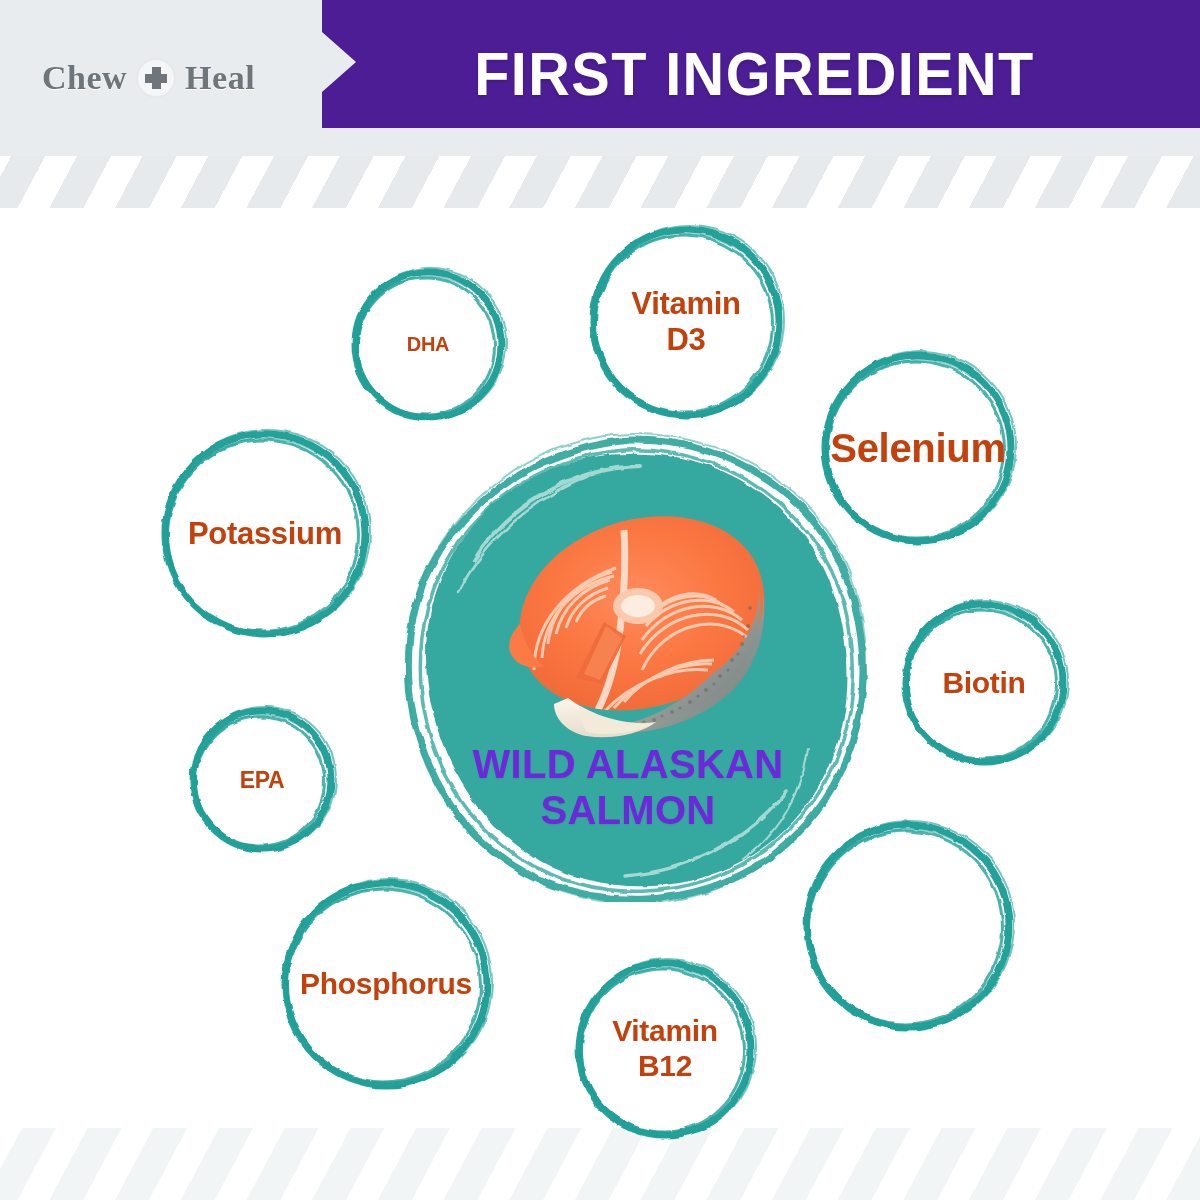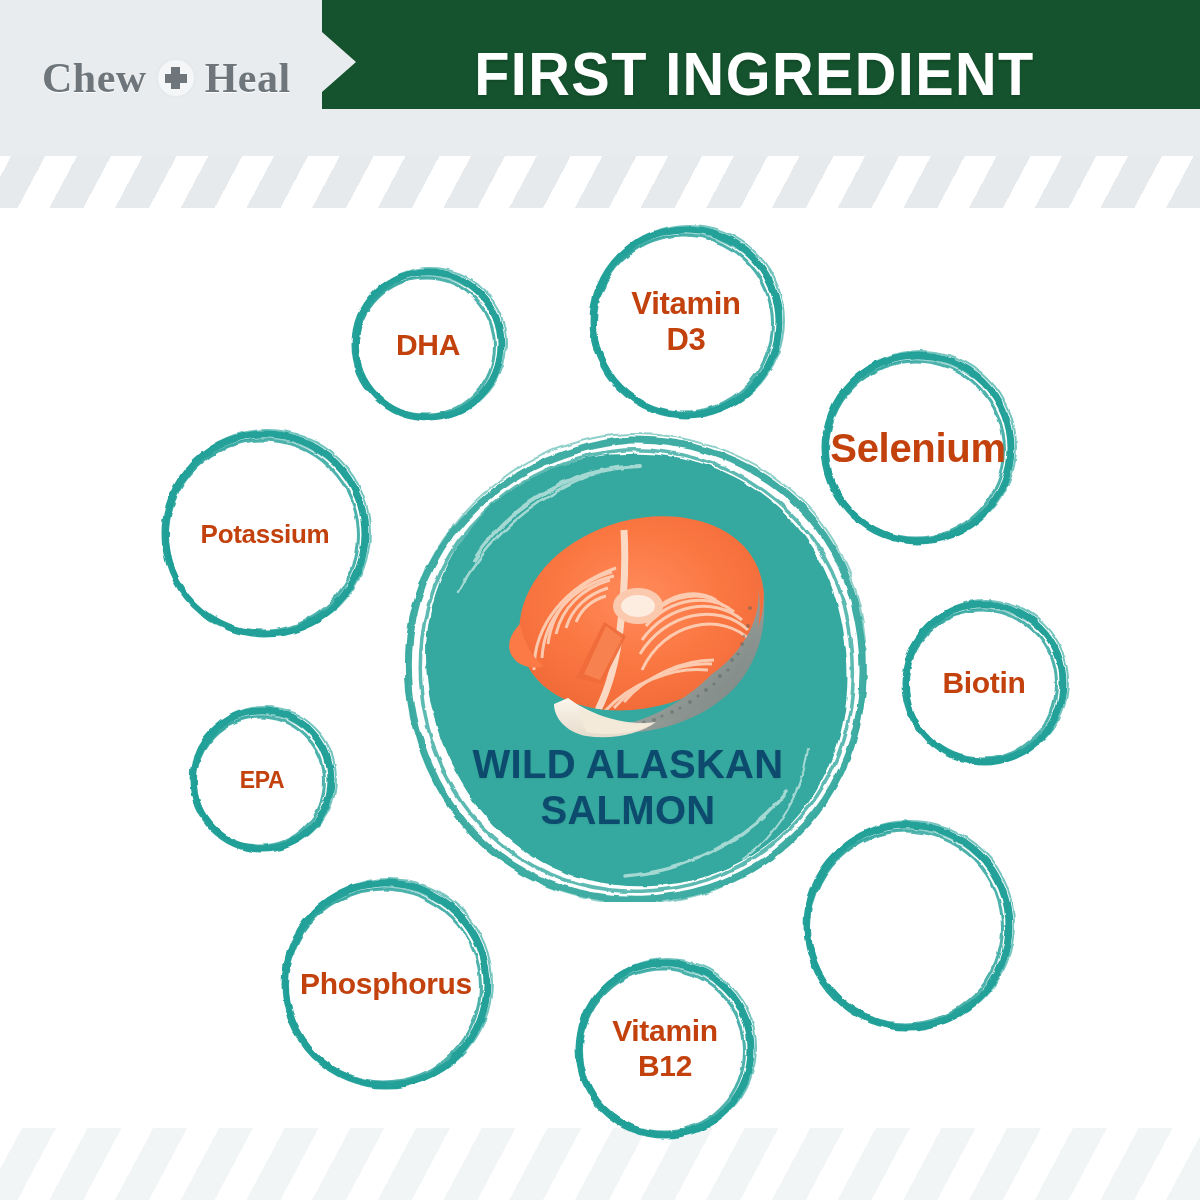"Chew" .logo-word { font-size: 42px -> 34px }
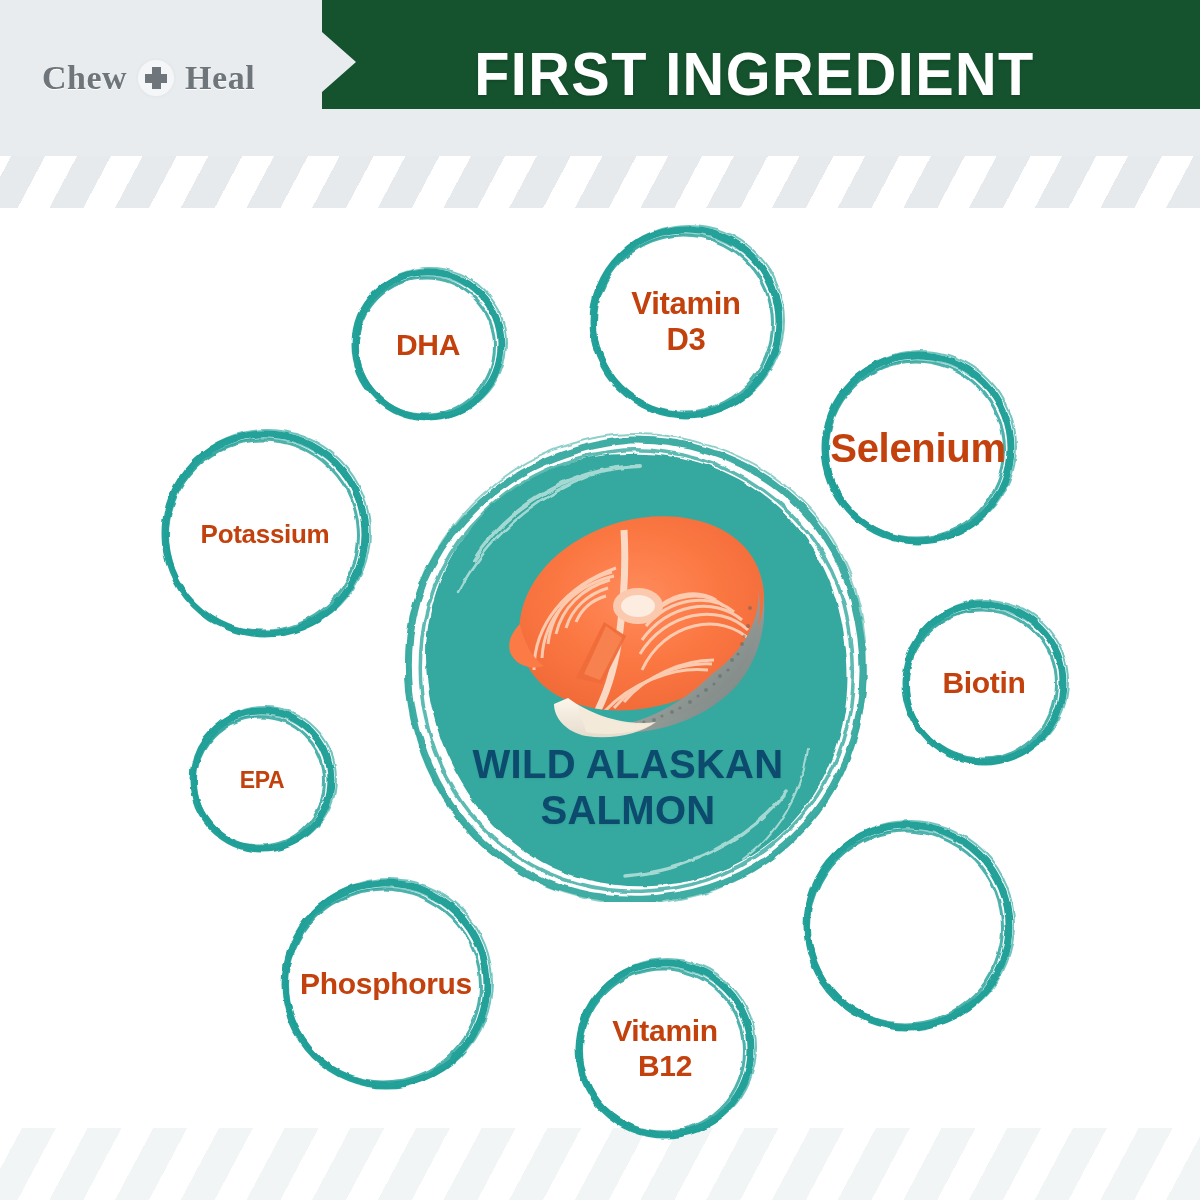"FIRST INGREDIENT" #banner { background: #14532d -> #4c1d95; height: 109px -> 128px }
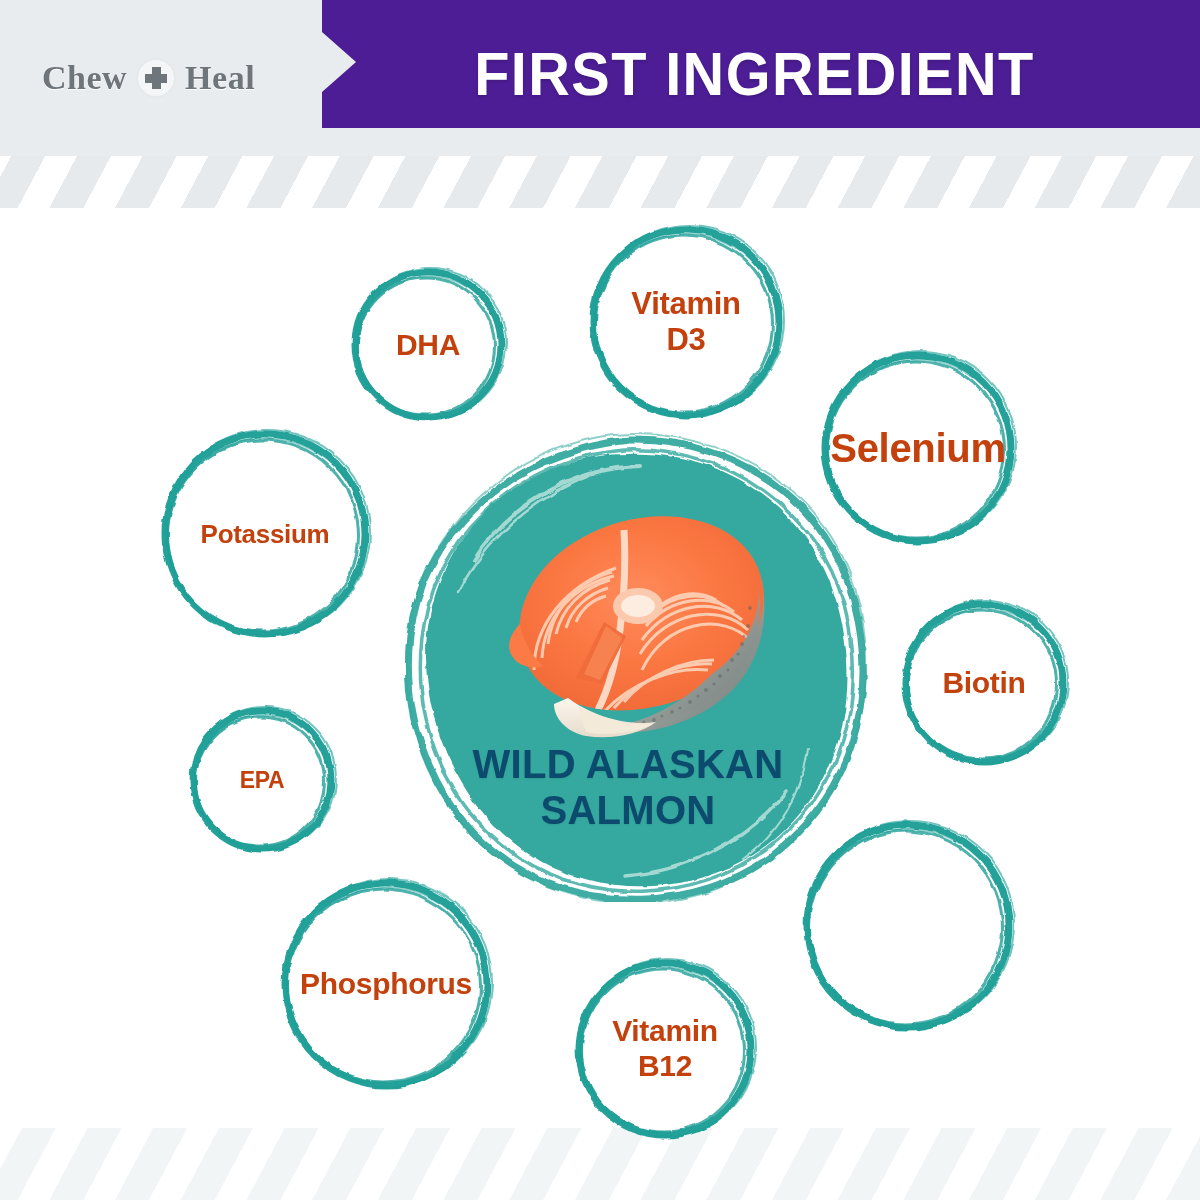"DHA" span.bubble-label { font-size: 30px -> 20px }
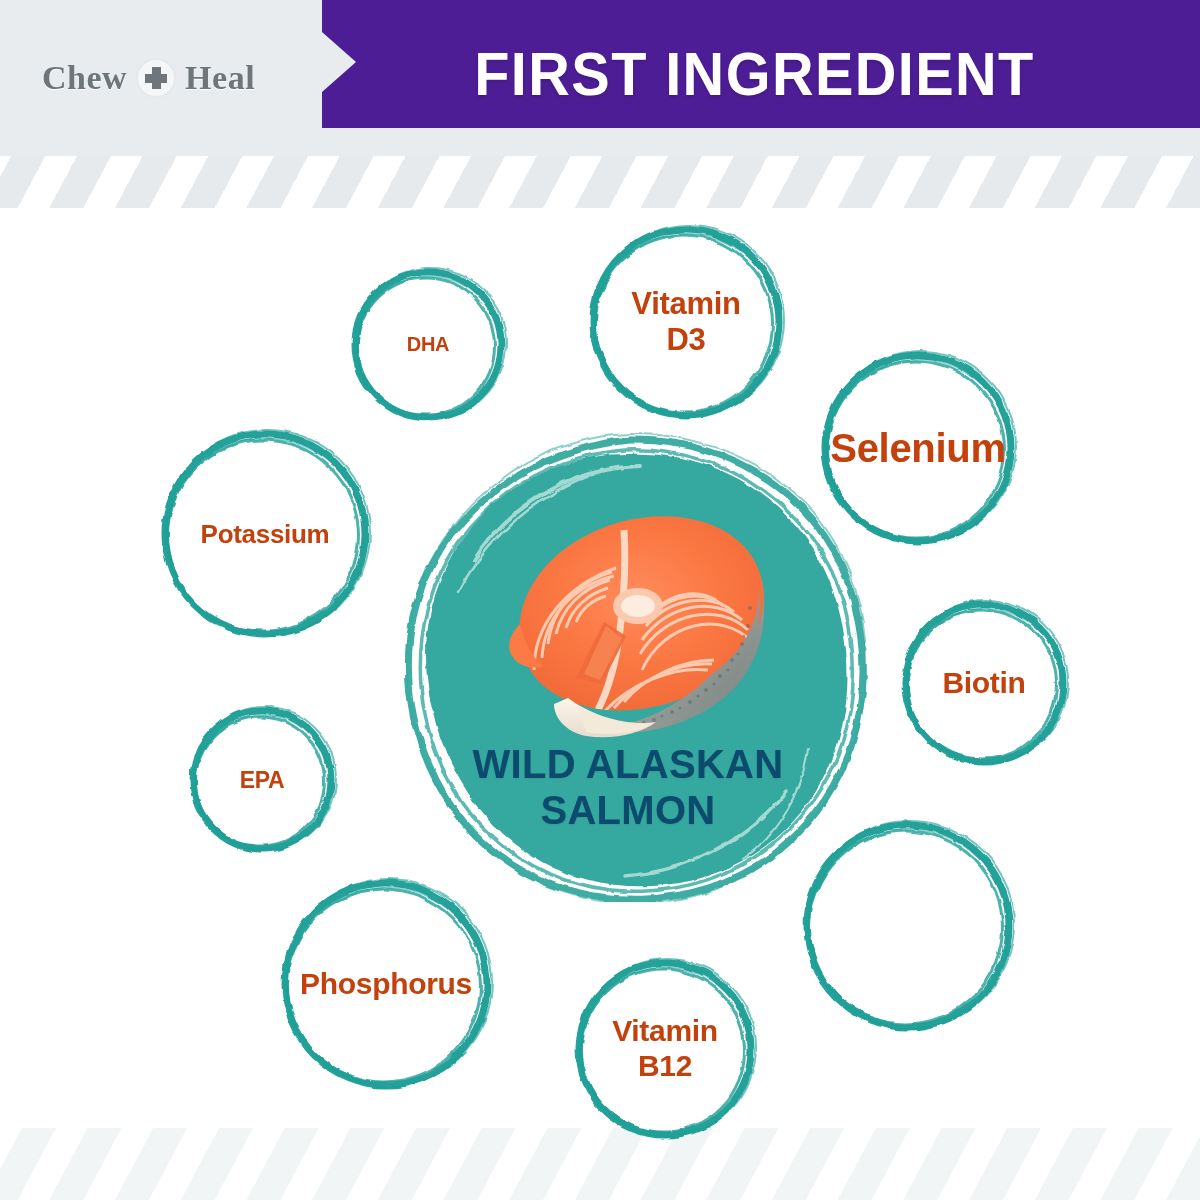"Potassium" span.bubble-label { font-size: 26px -> 31px }
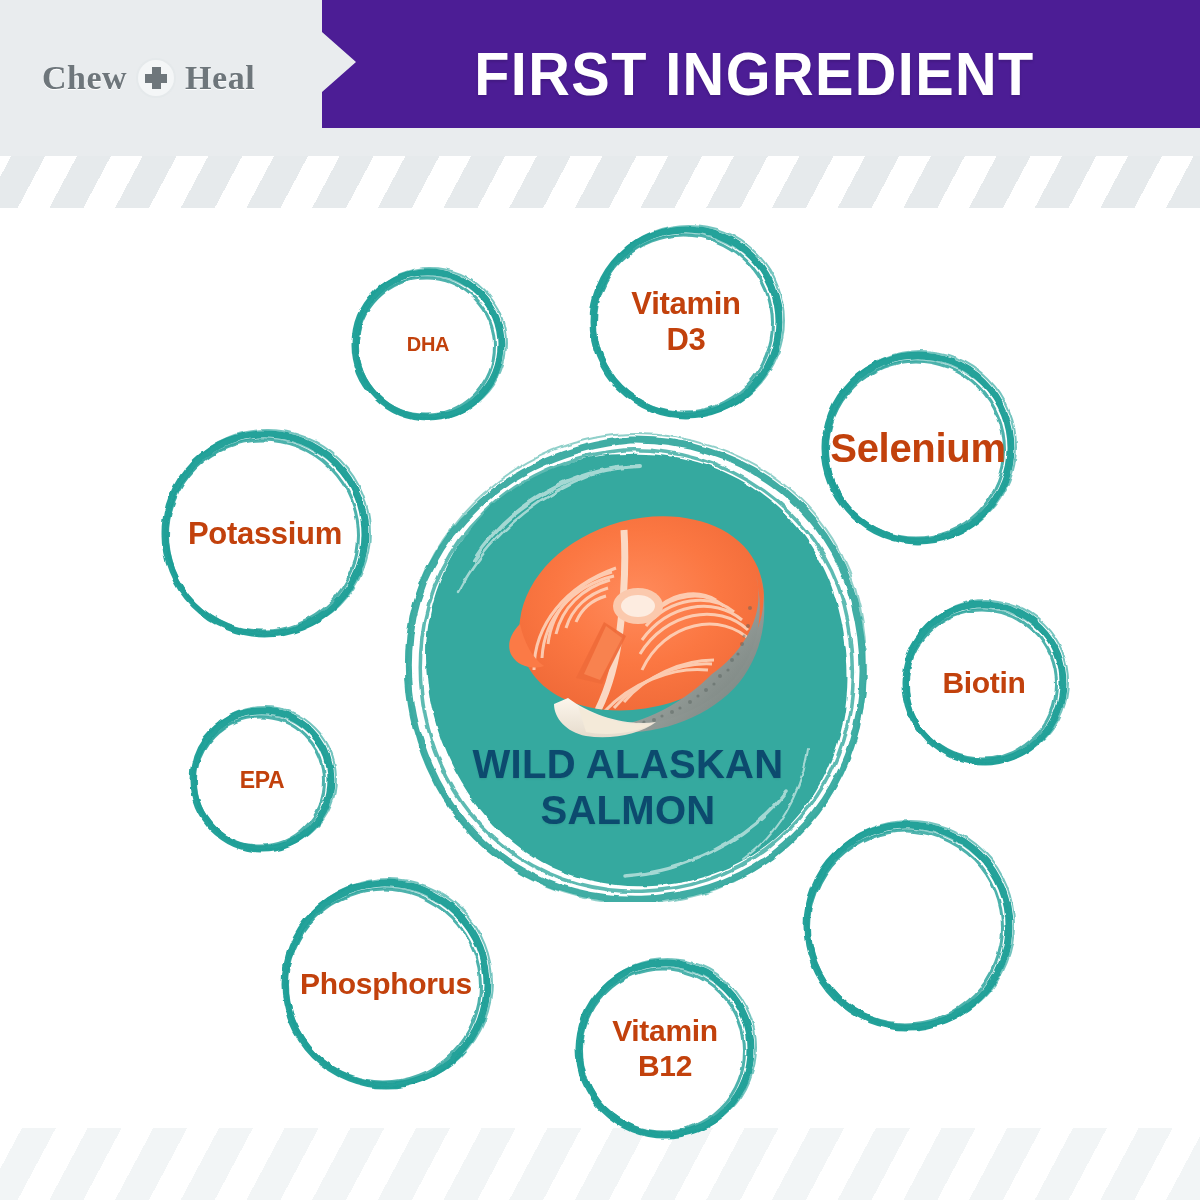"WILD ALASKAN" #center-label { color: #0c4a6e -> #6d28d9 }
